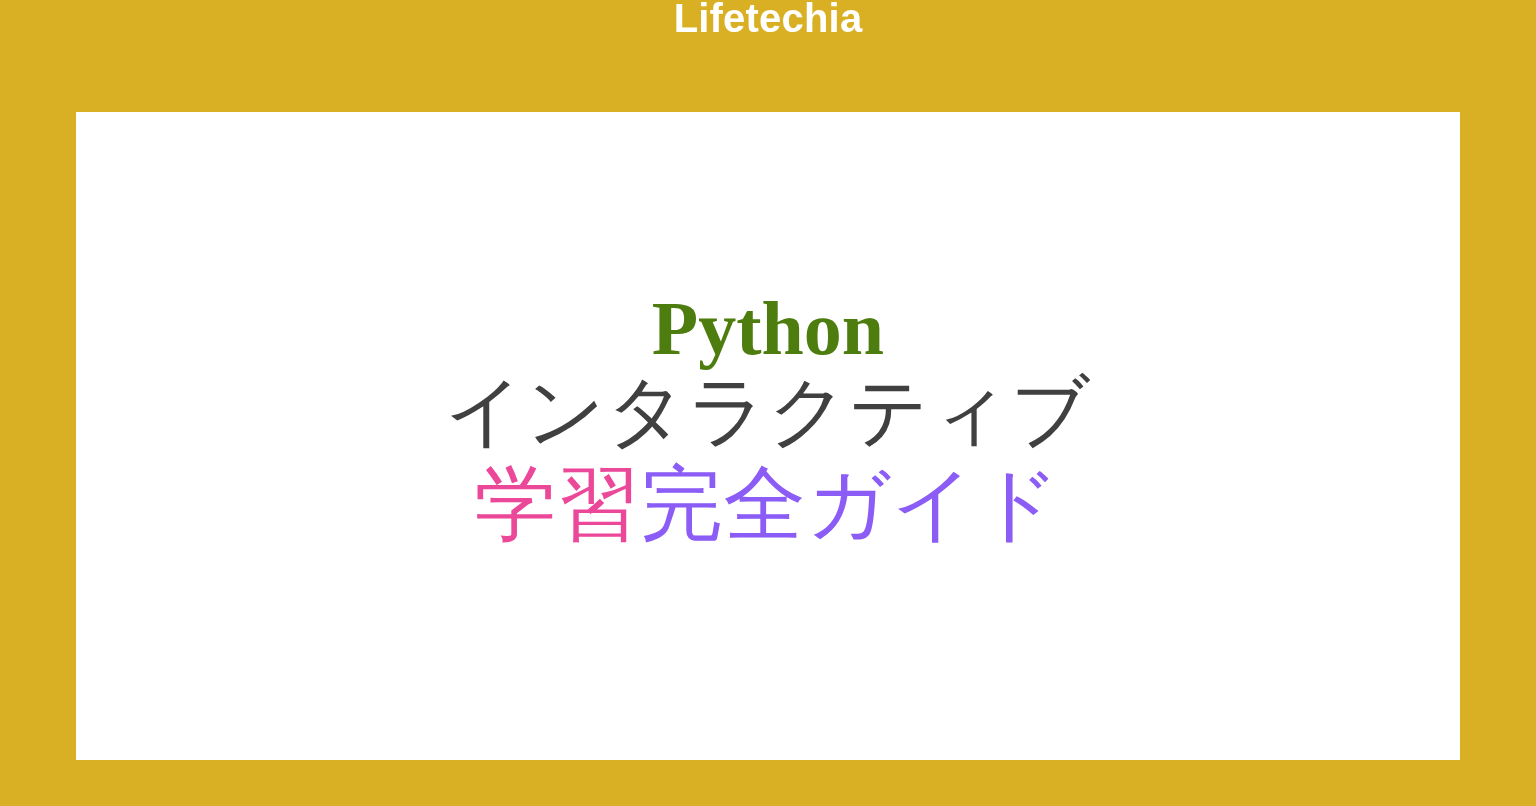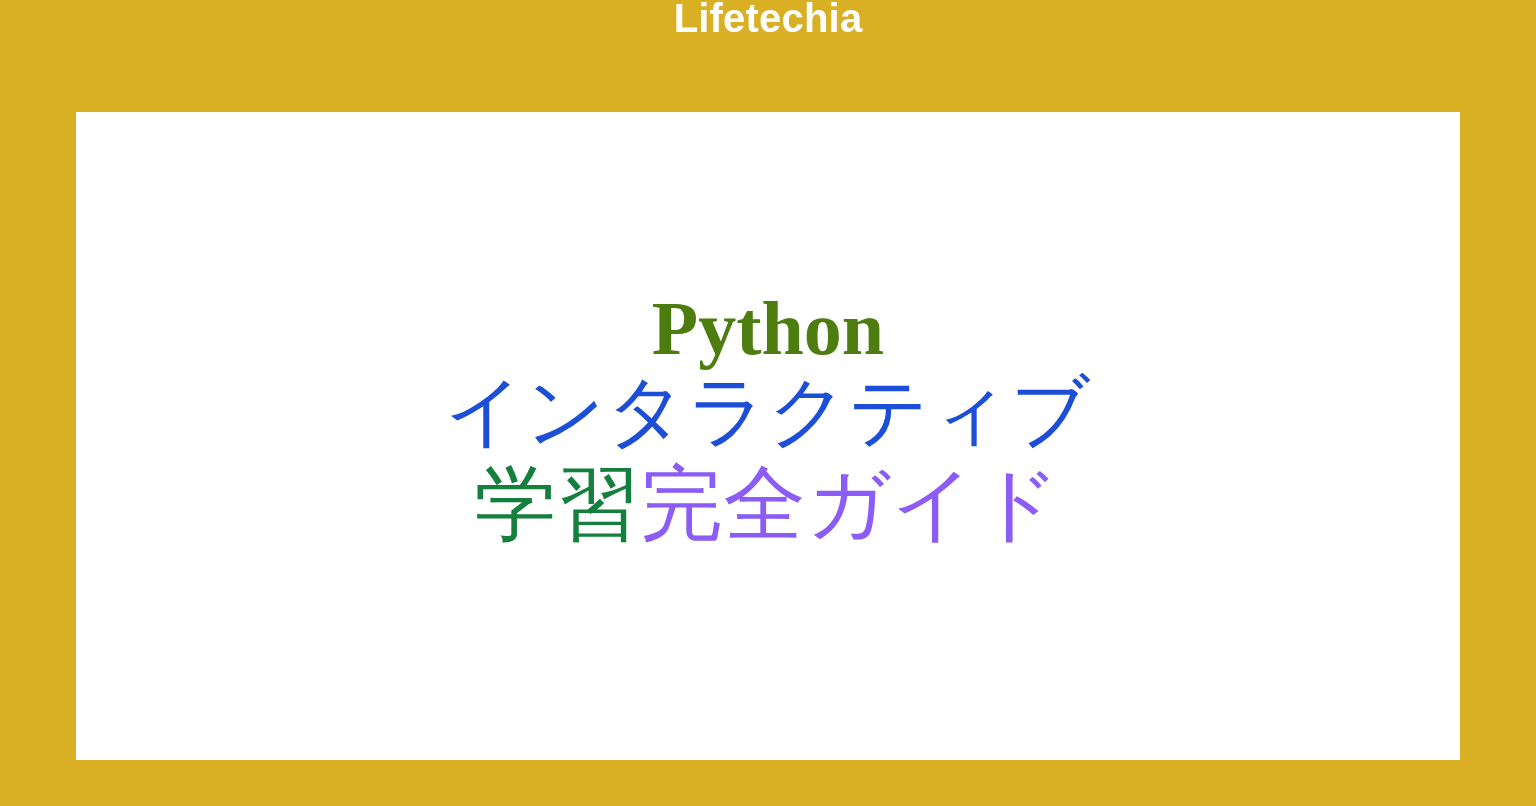"インタラクティブ" .title-line-2 { color: #1d4ed8 -> #404040 }
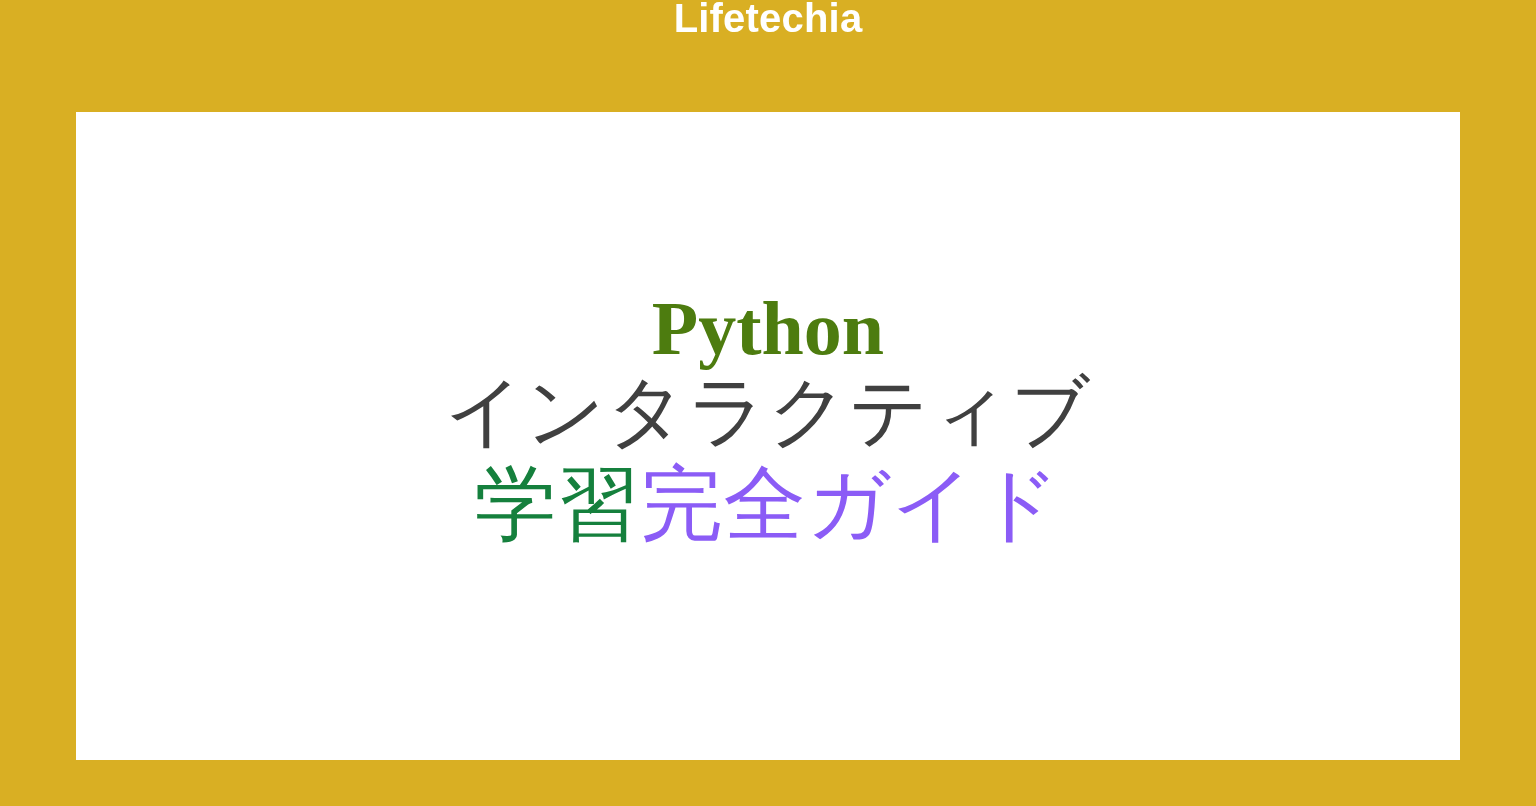"学習" .seg-orange { color: #15803d -> #ec4899 }
